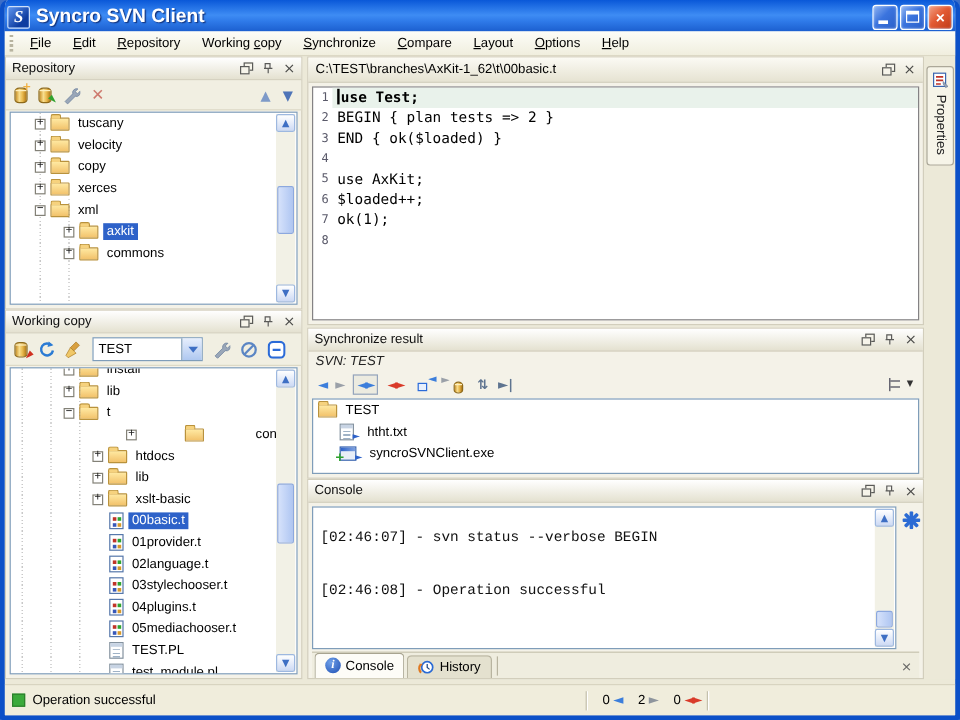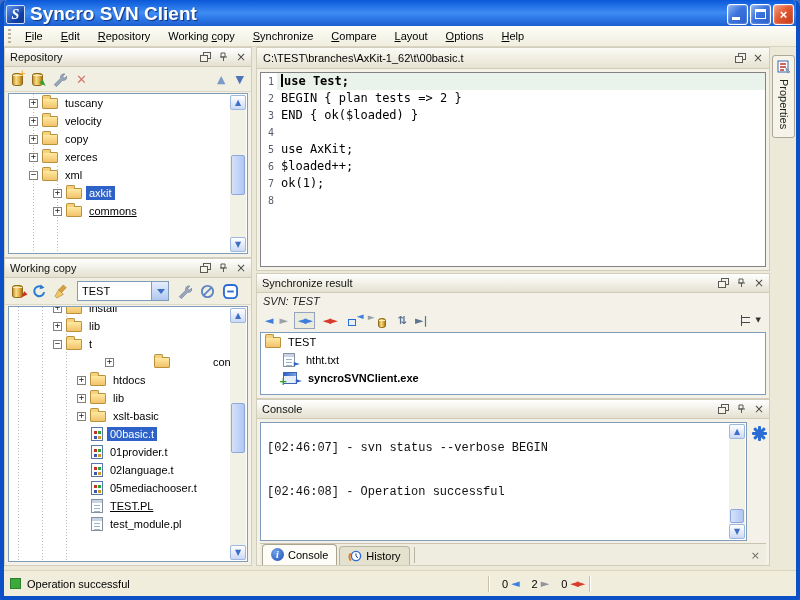"Syncro SVN Client" .wtitle { font-size: 19px -> 16px }
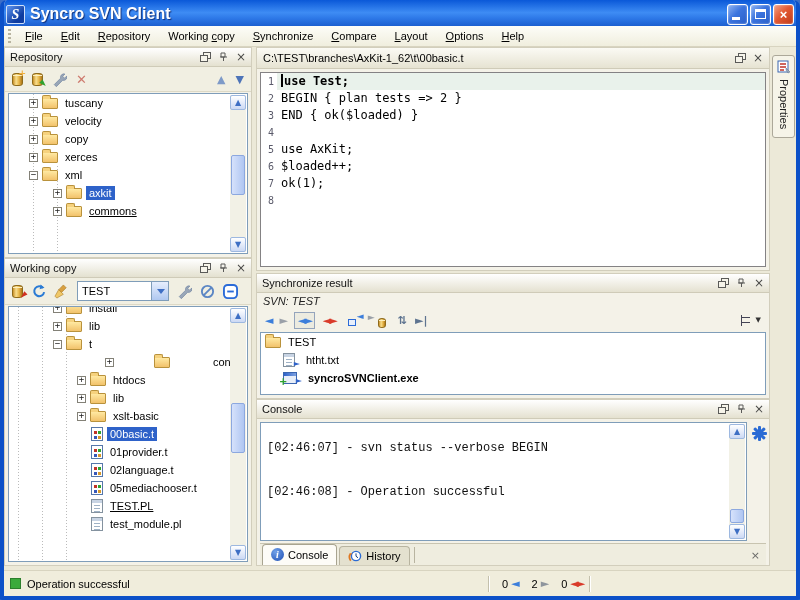"commons" div.trow { text-decoration: underline -> none }
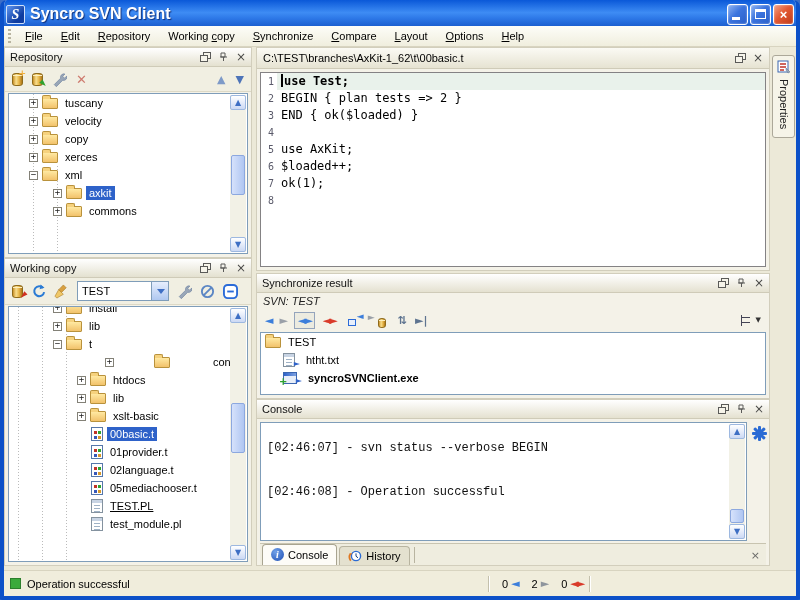"syncroSVNClient.exe" span.tlabel { font-weight: bold -> none }
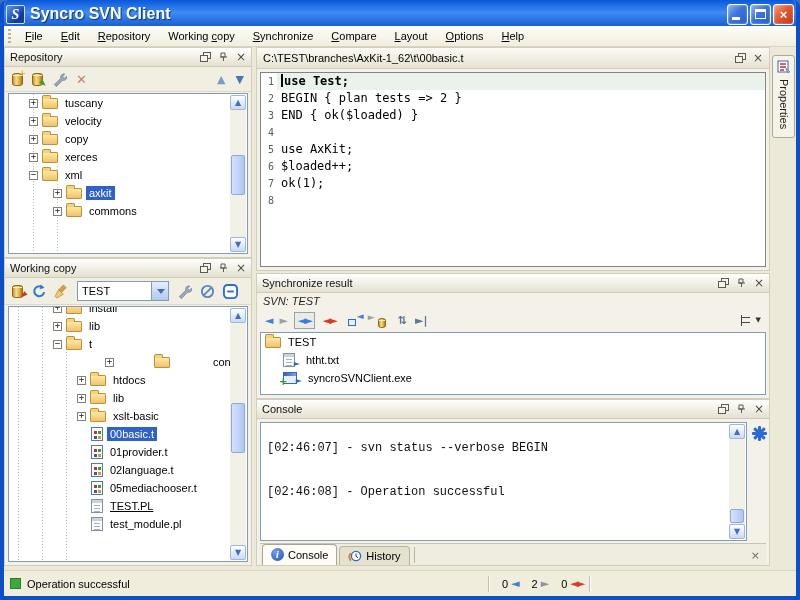"03stylechooser.t" div.trow { html: none -> <div> <span></span> <span>03stylechooser.t</span> </div> }
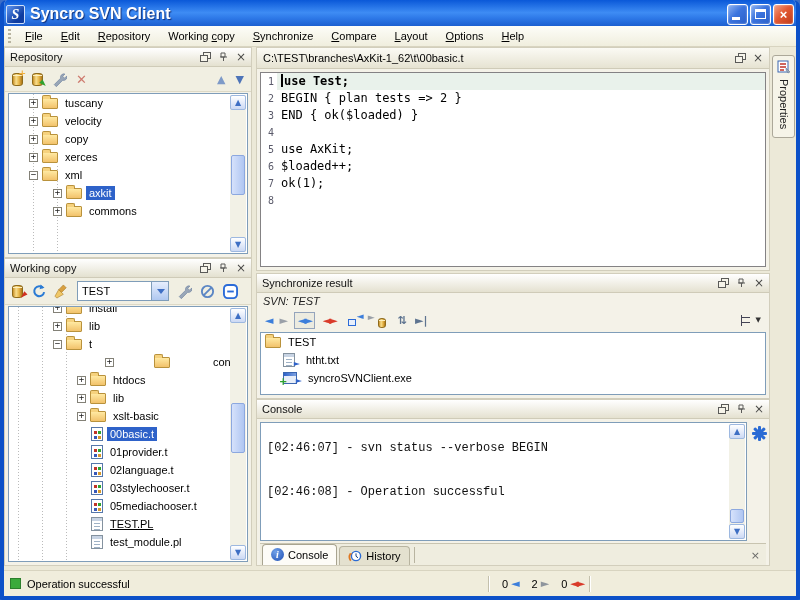"04plugins.t" div.trow { html: none -> <div> <span></span> <span>04plugins.t</span> </div> }
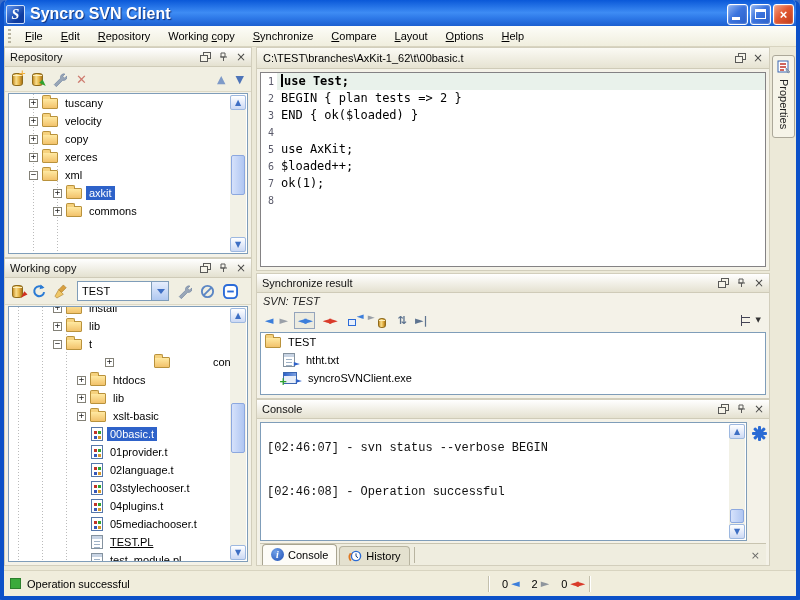"TEST.PL" div.trow { text-decoration: underline -> none }
